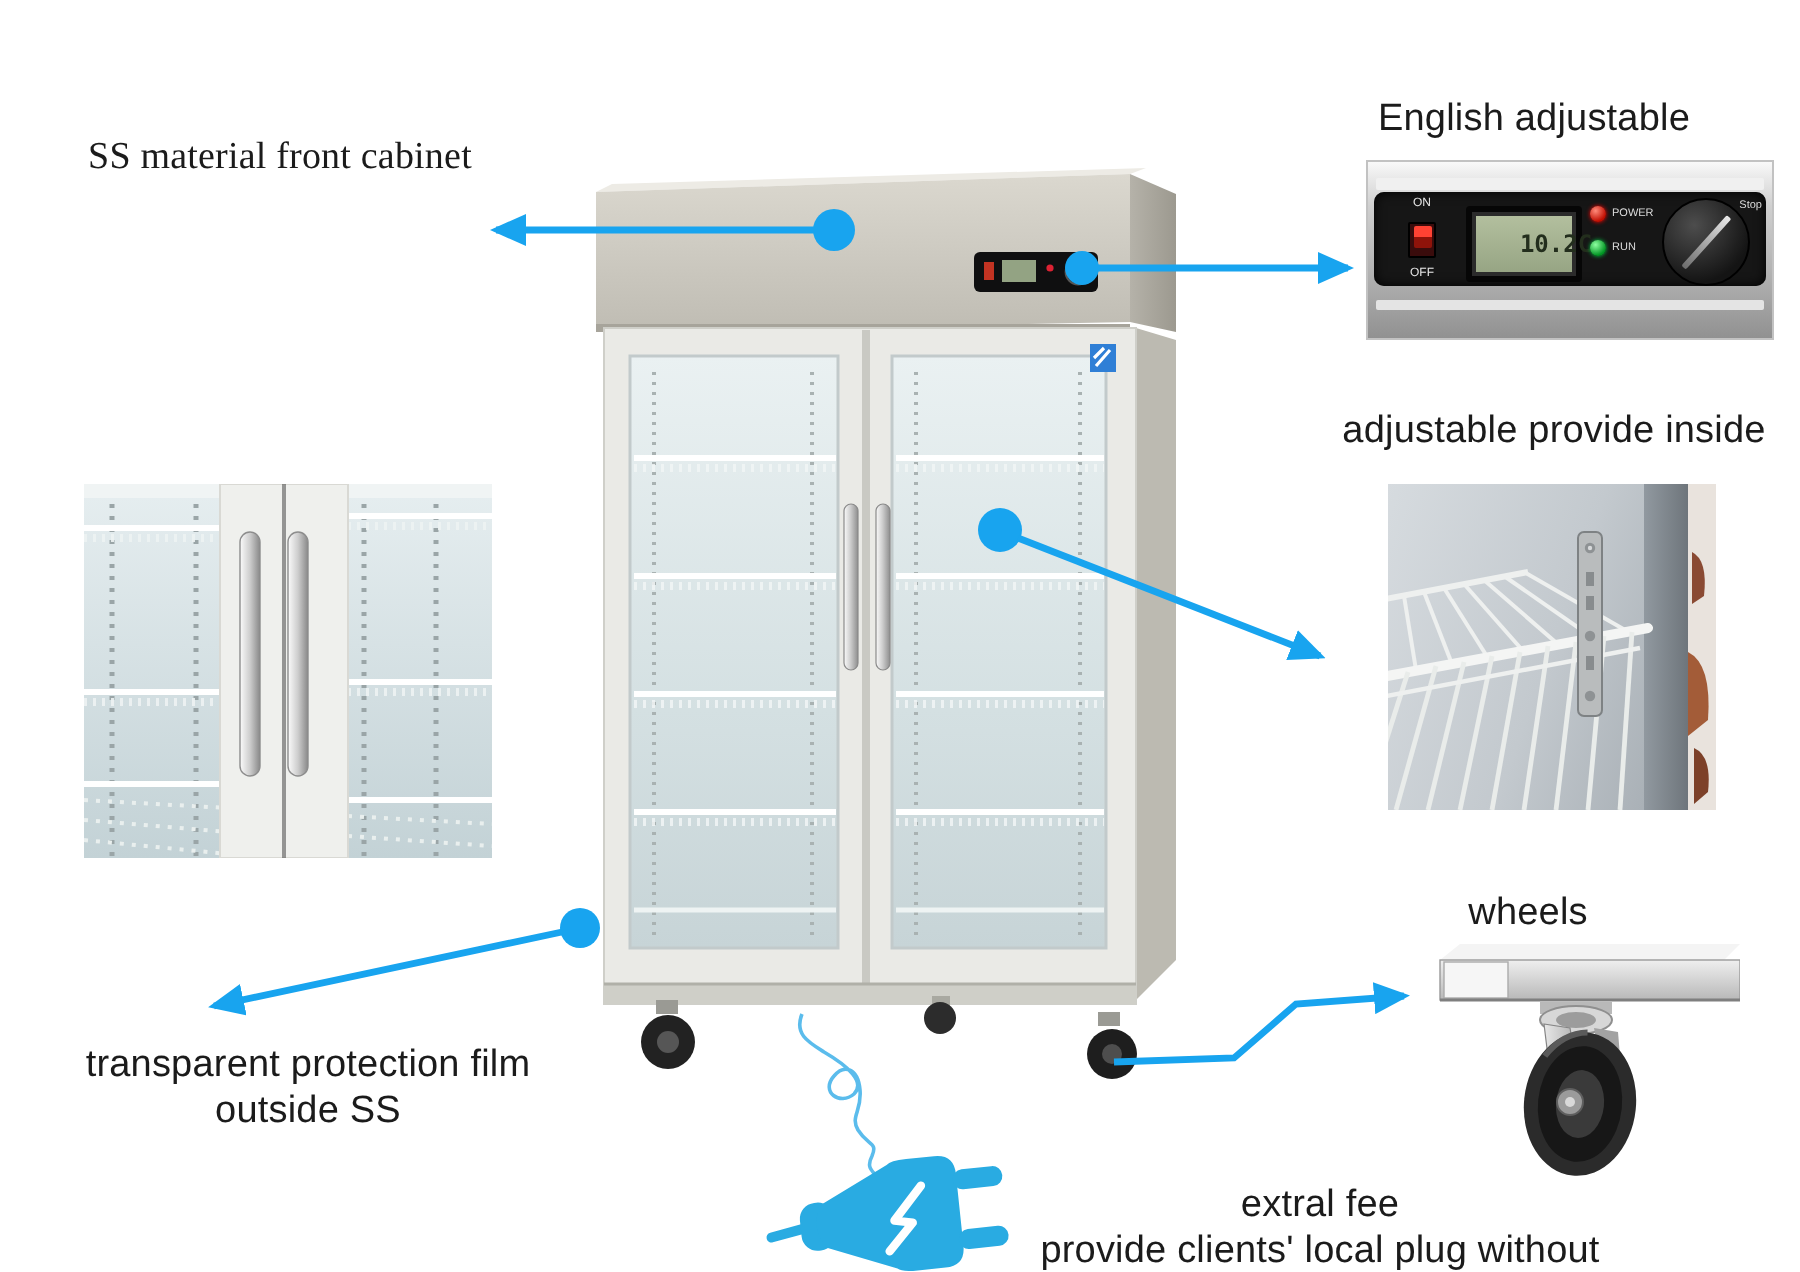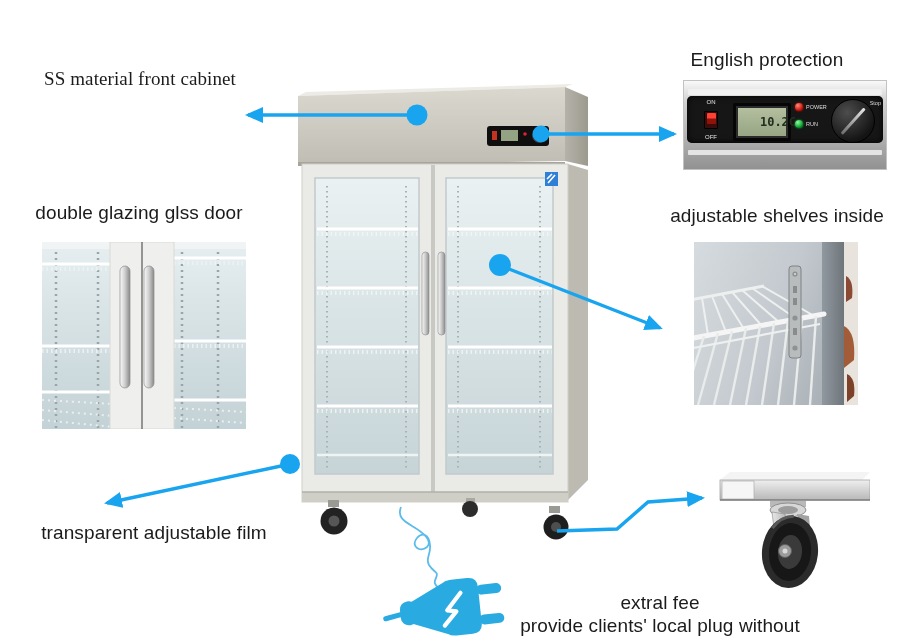"English protection" div.label { text: protection -> adjustable }
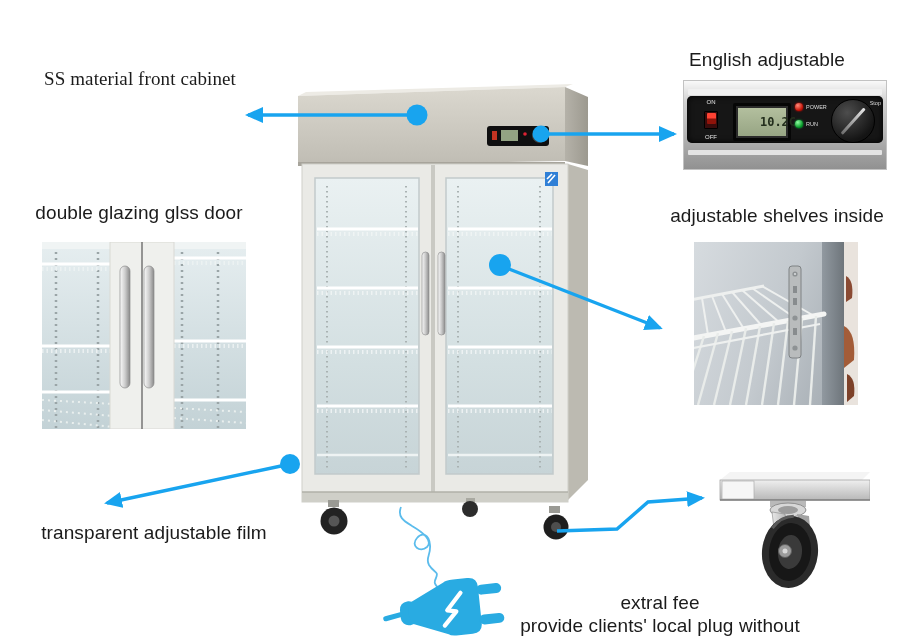"double glazing glss door" div.label { html: <div>double glazing glss door</div> -> none }
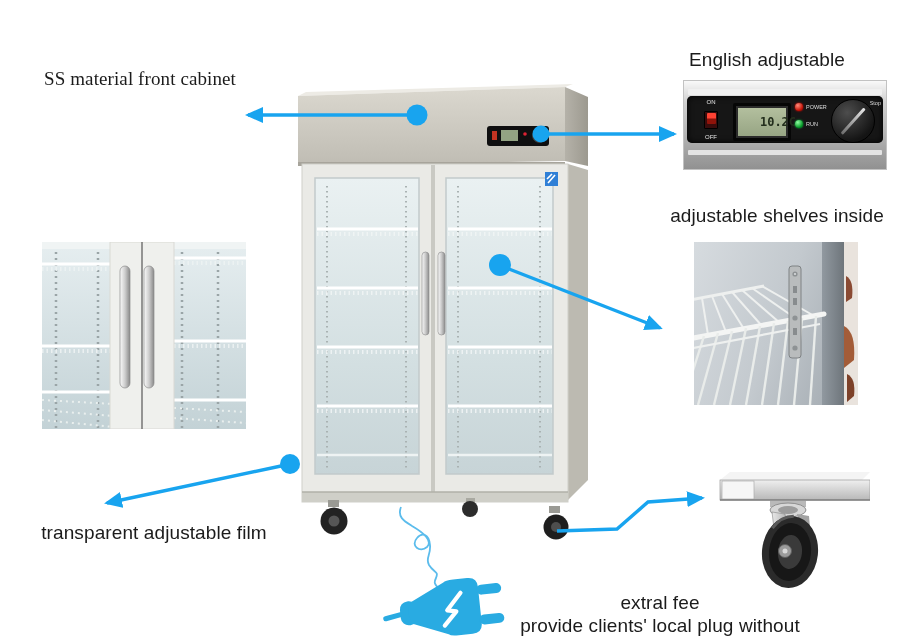"adjustable shelves inside" div.label { text: shelves -> provide }
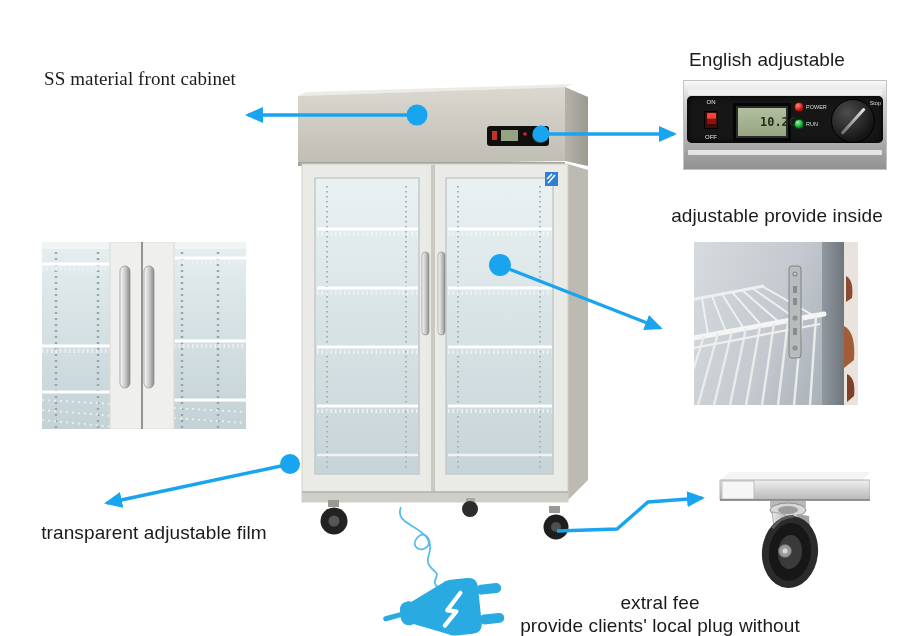"wheels" div.label { html: none -> <div>wheels</div> }
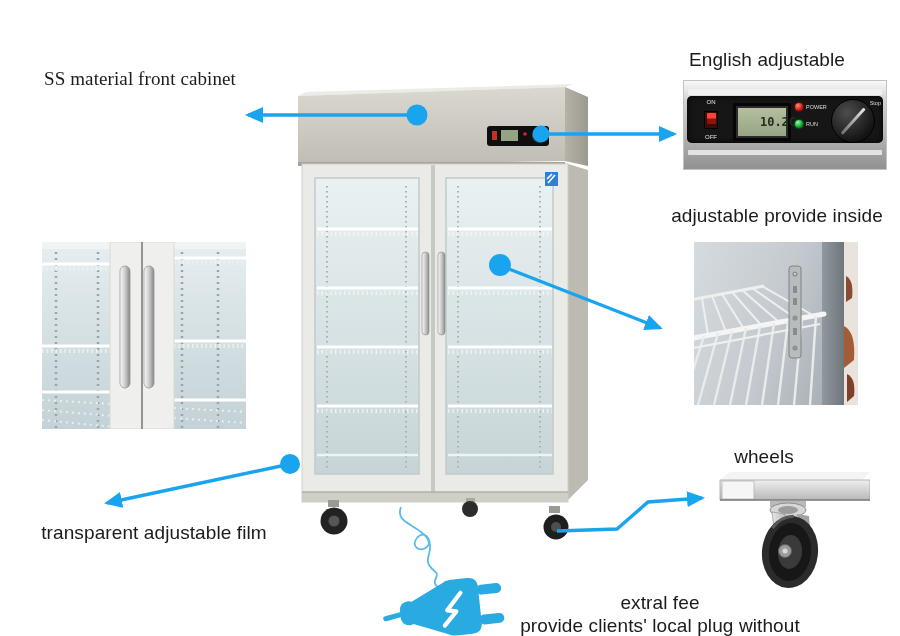"transparent adjustable film" span { text: adjustable -> protection }
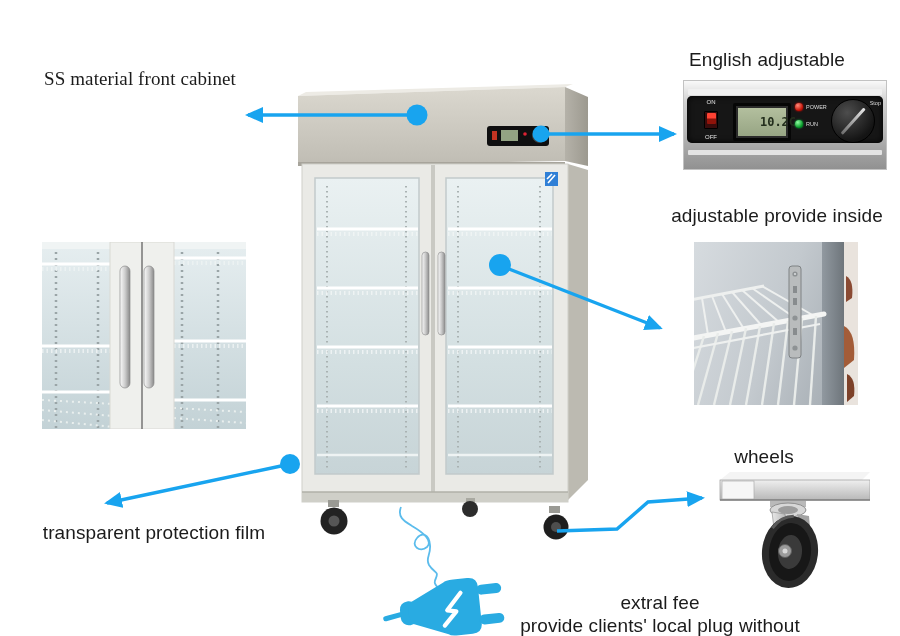"outside SS" span { html: none -> <span>outside SS</span> }
